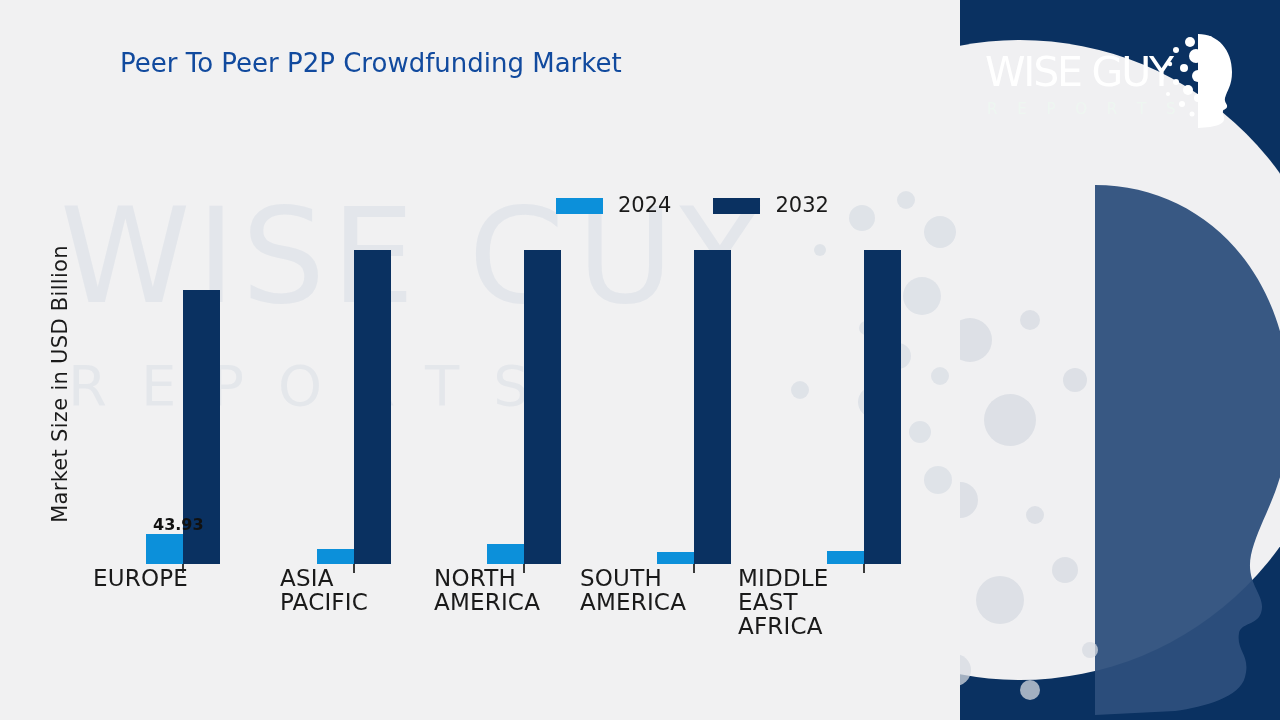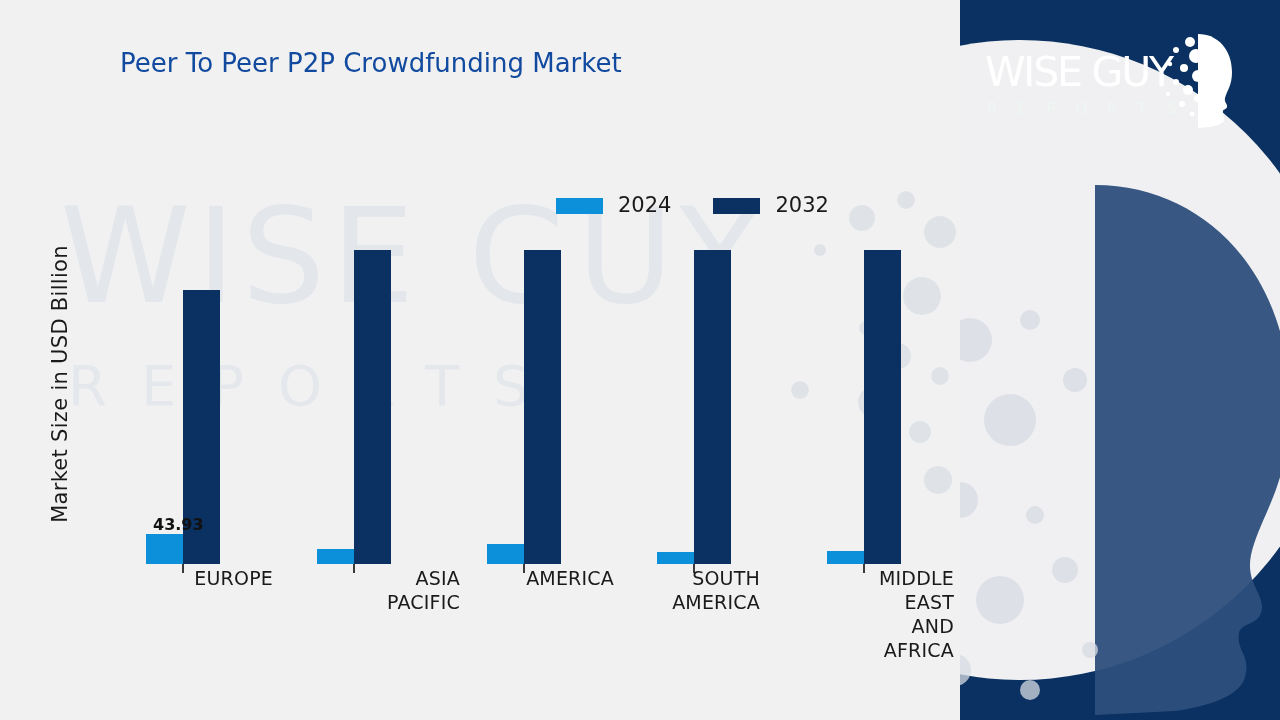"EUROPE" .cat-label { font-size: 19px -> 23px; text-align: right -> left }
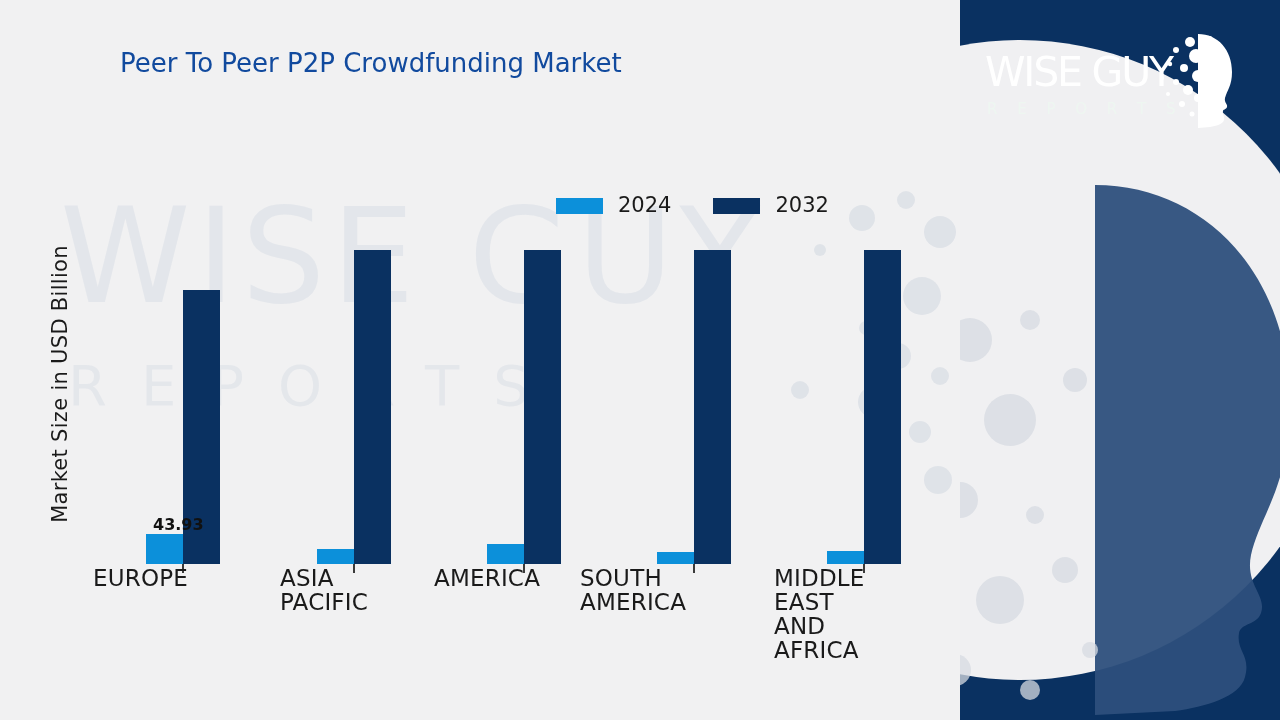"NORTH" div { html: none -> <div>NORTH</div> }
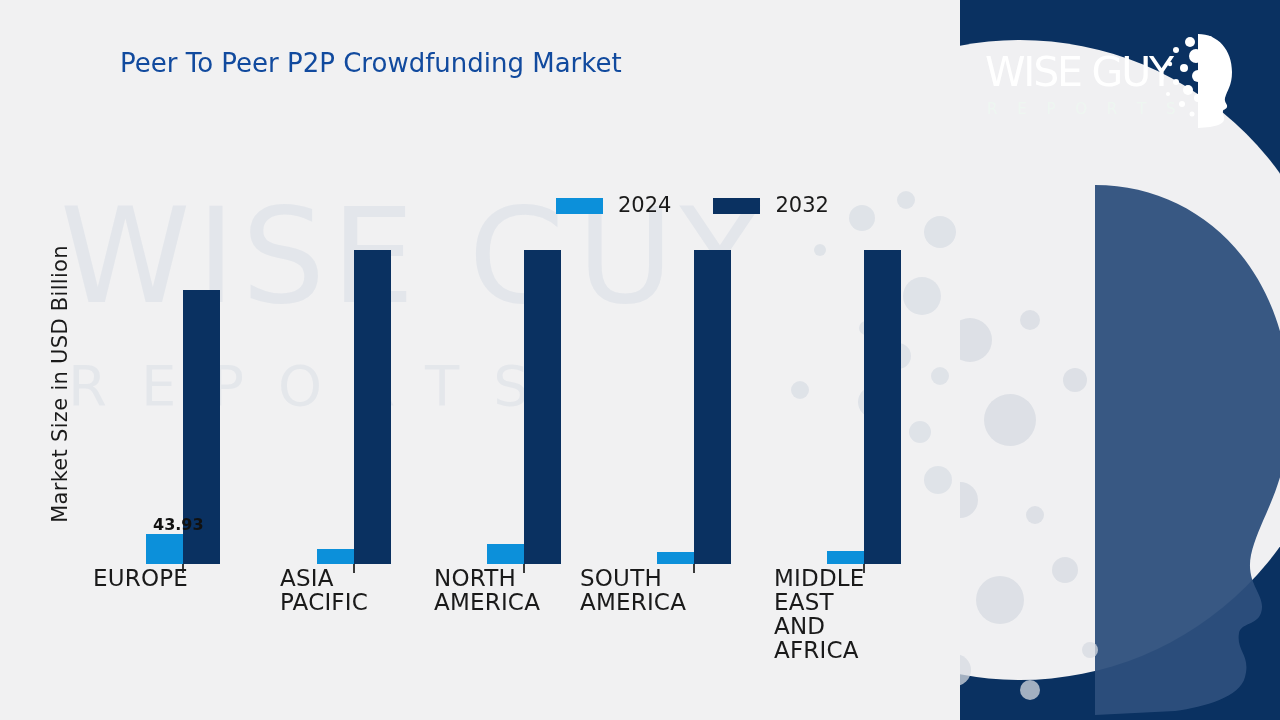"MIDDLE" div.cat-label { left: 774px -> 738px }
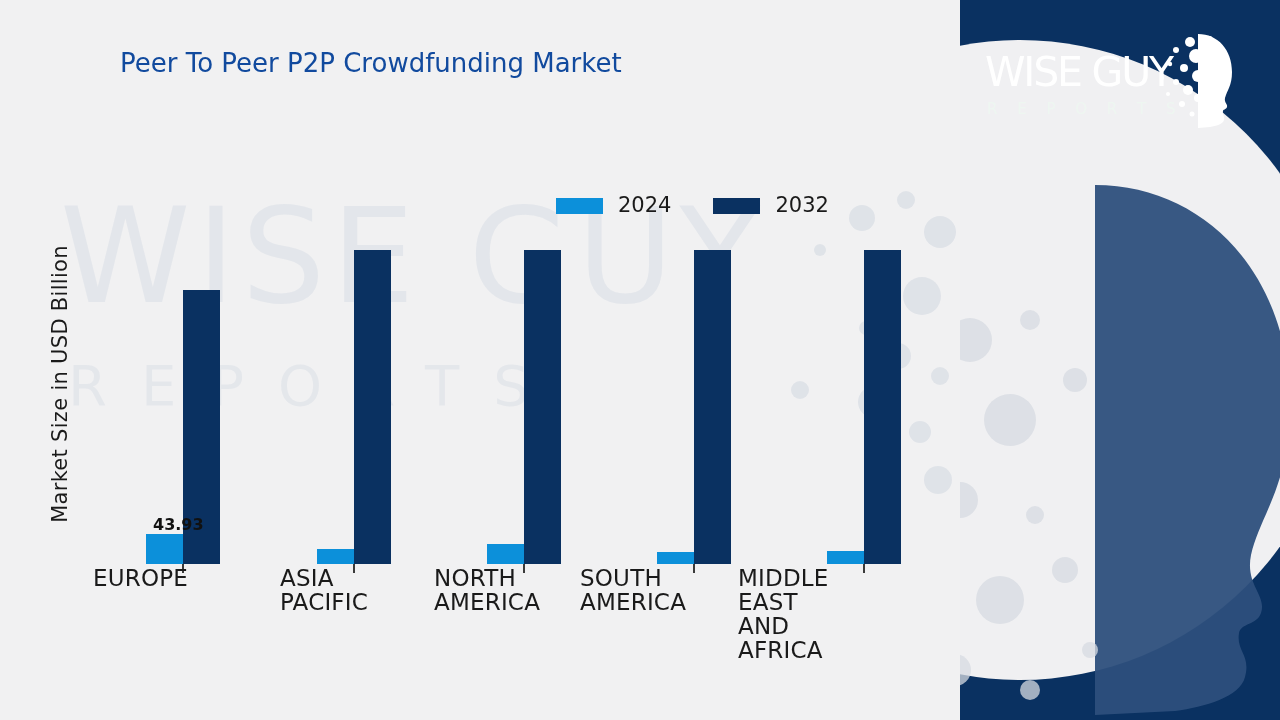"AND" div { html: <div>AND</div> -> none }
